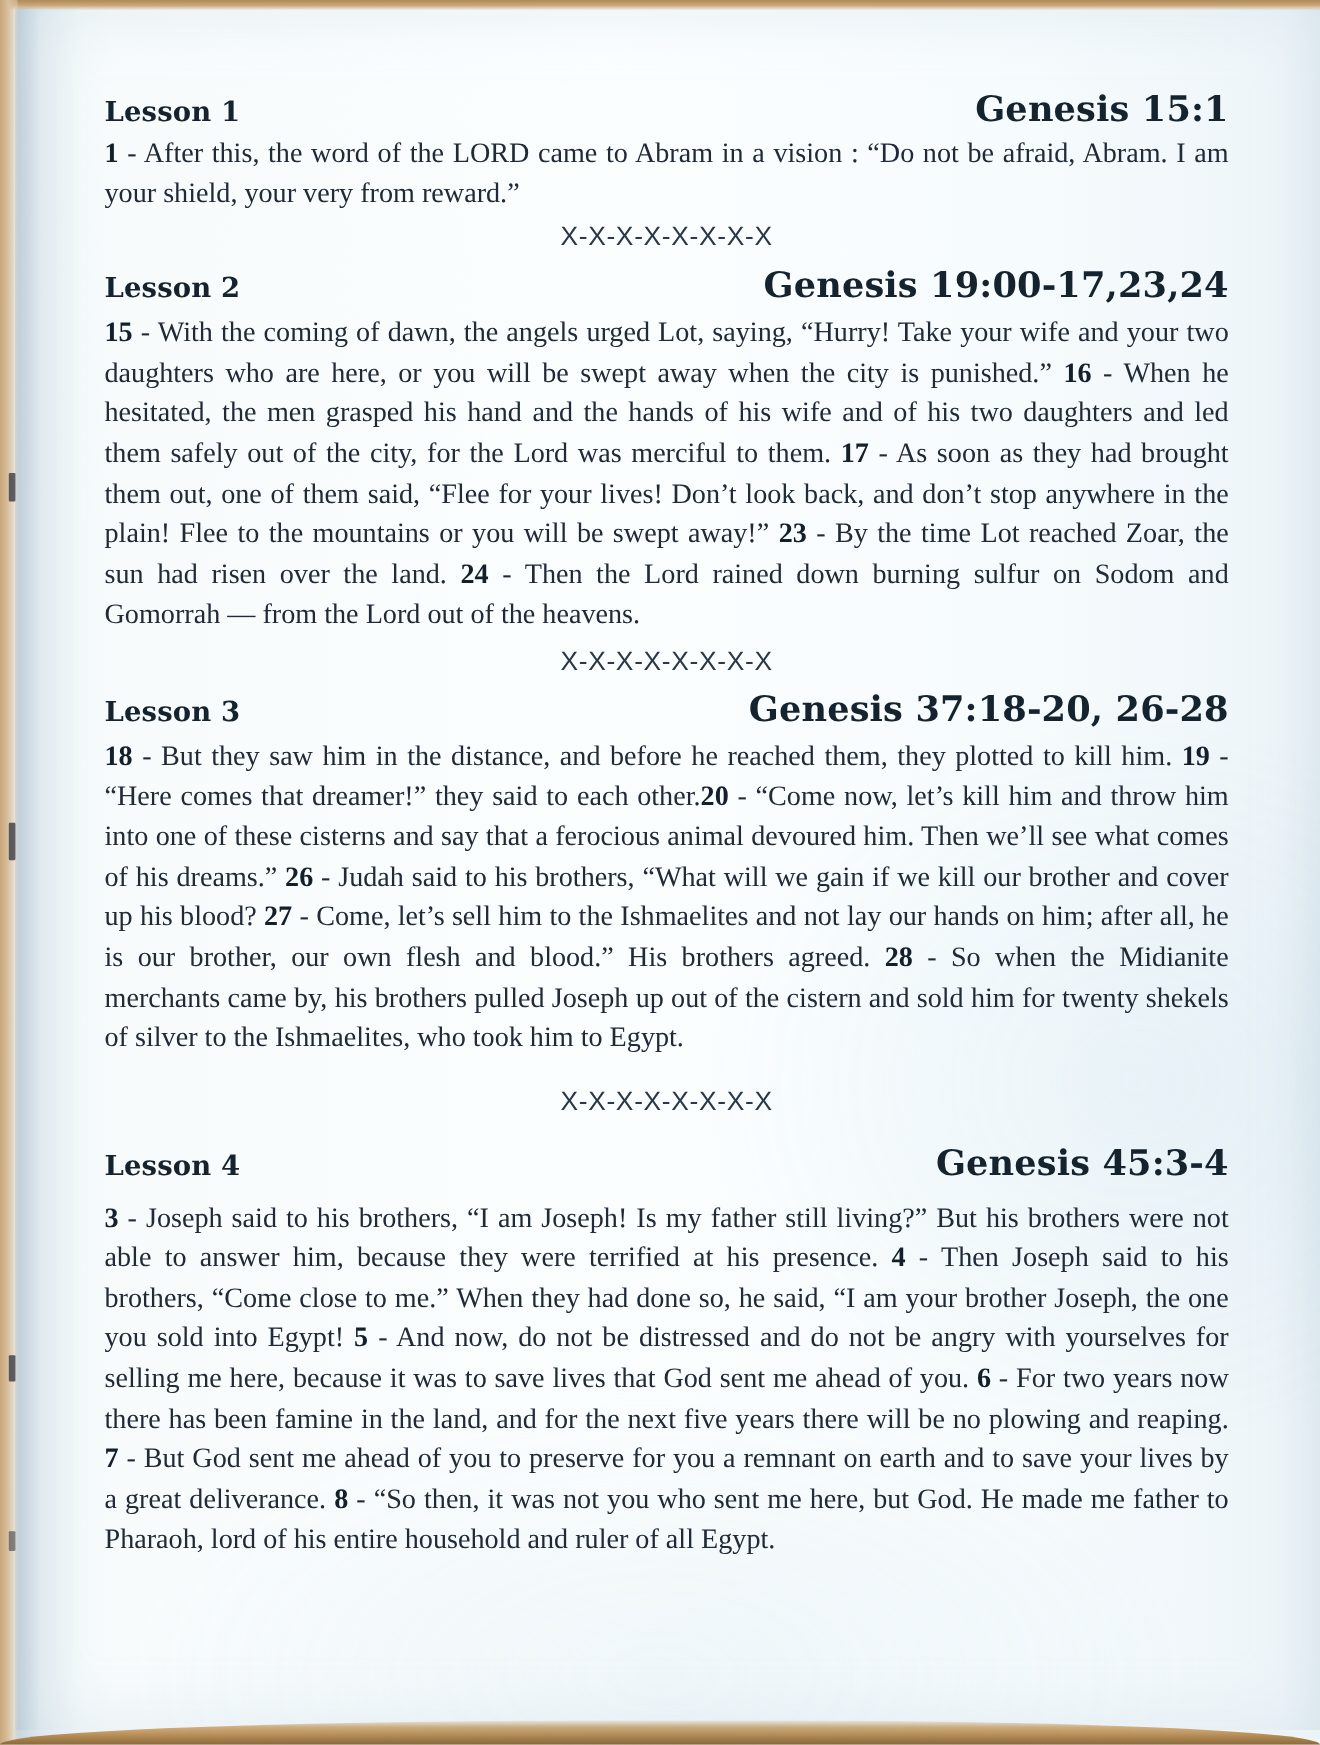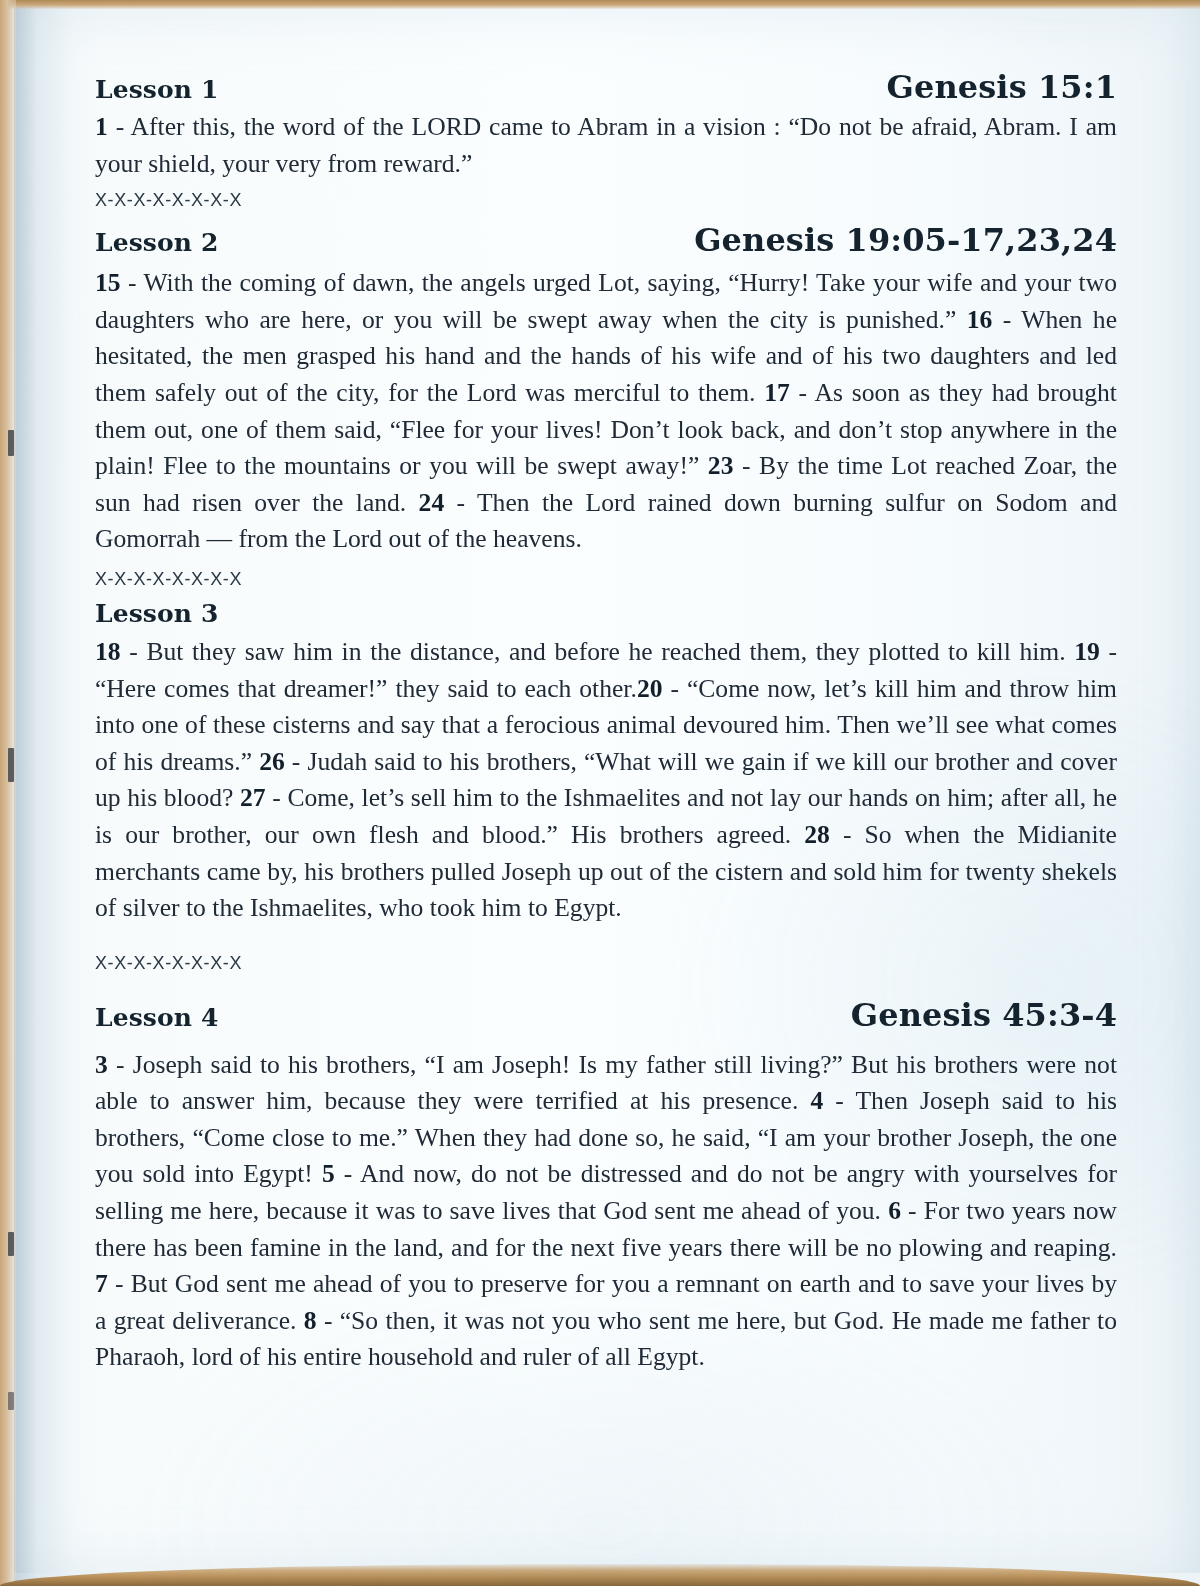"Lesson 1" #col { top: 68px -> 80px }
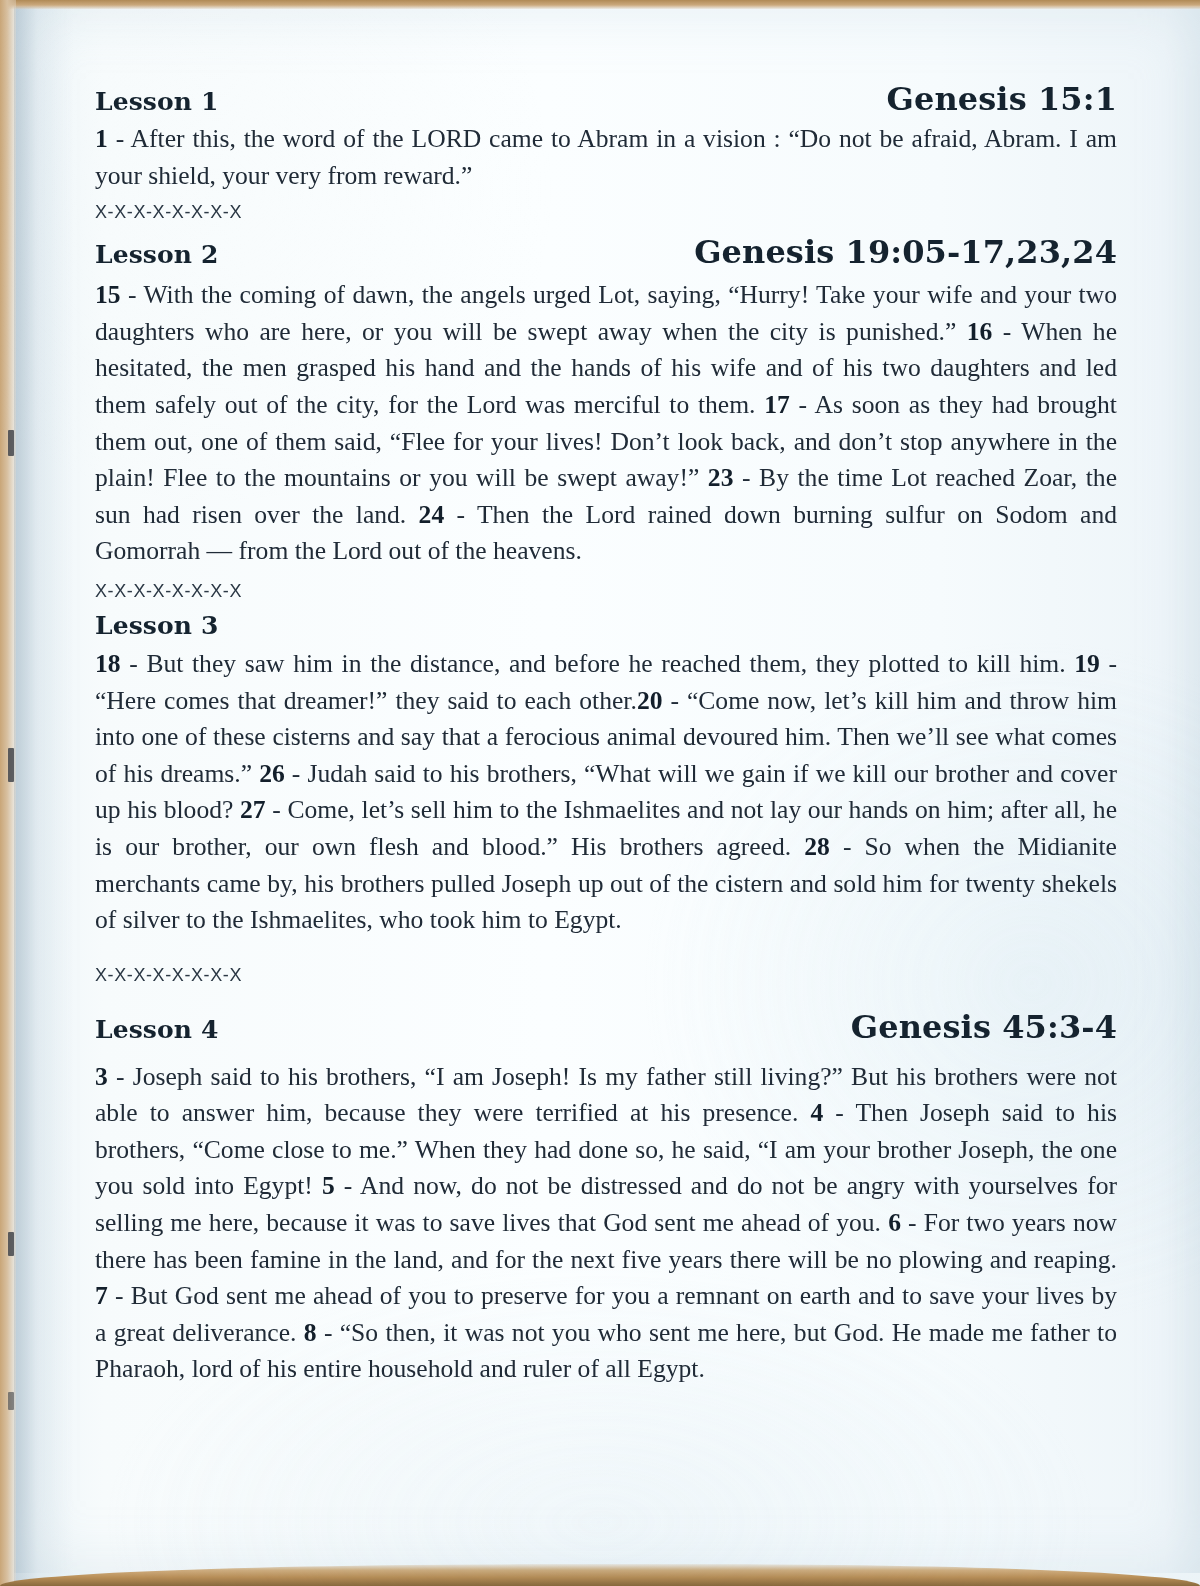"X-X-X-X-X-X-X-X" .sep { font-size: 18px -> 24px; text-align: none -> center }
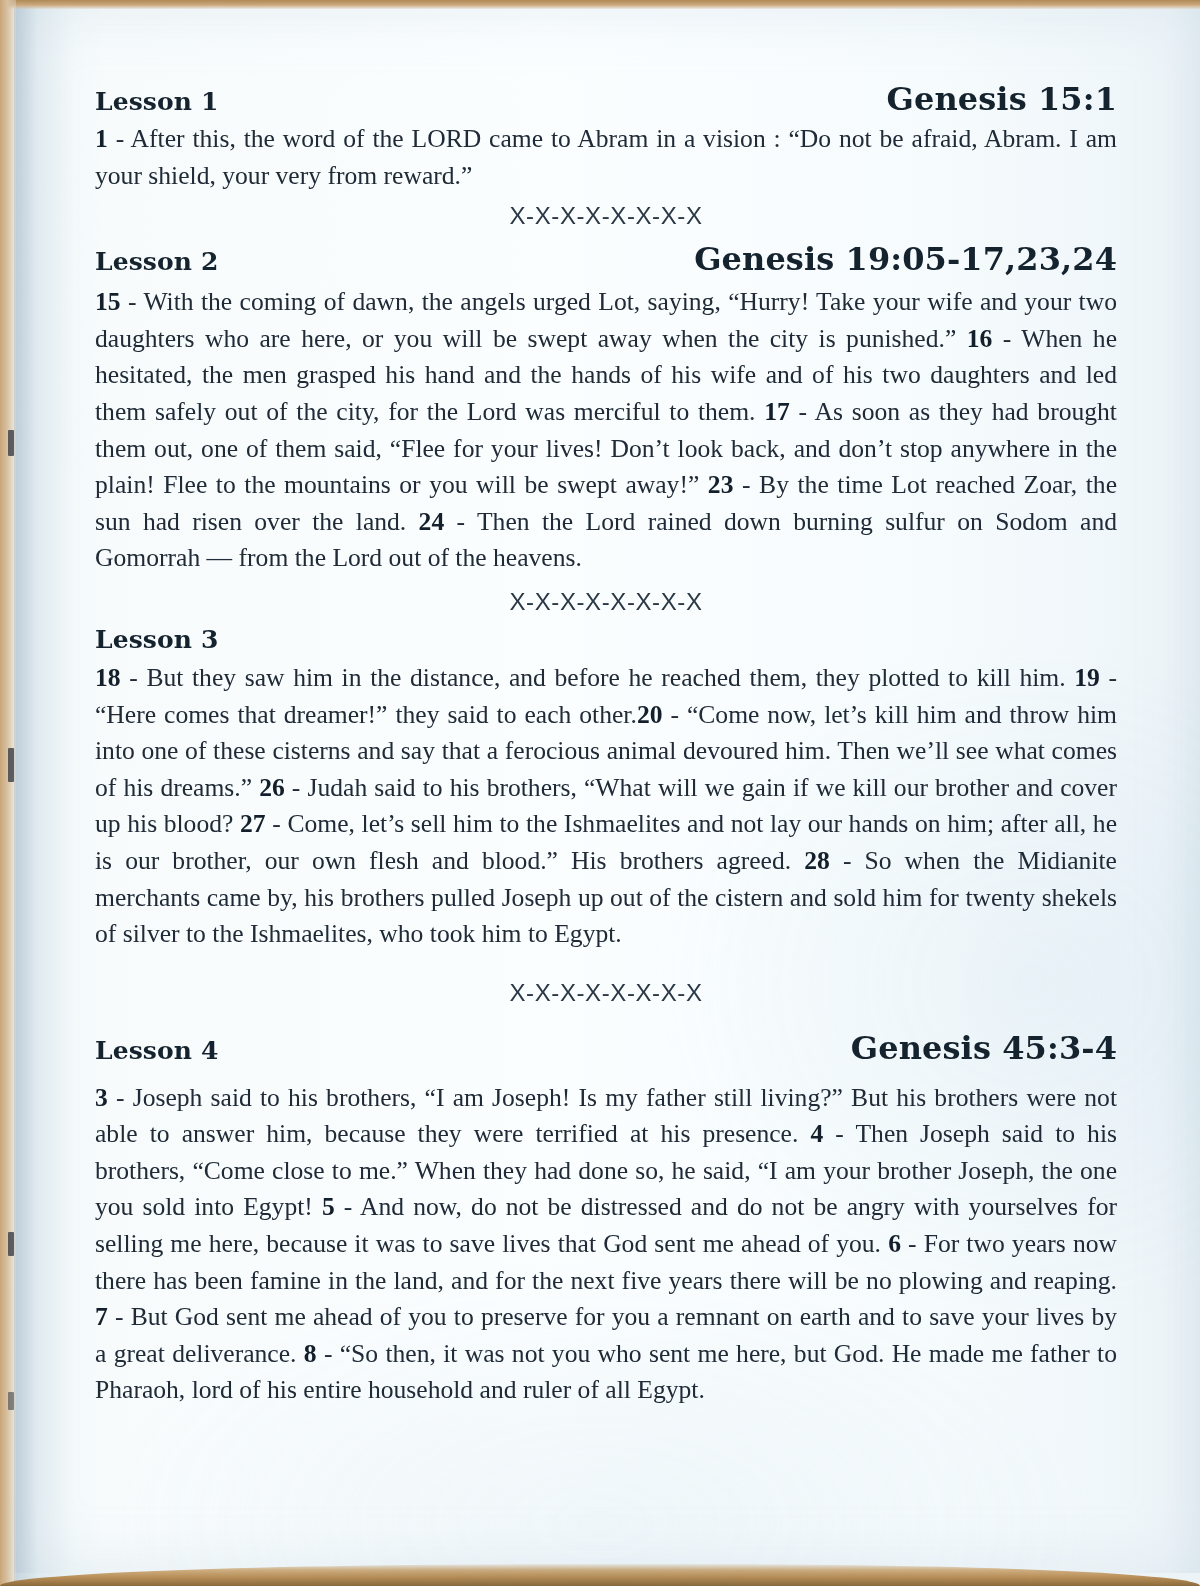"Genesis 19:05-17,23,24" span.ref { text: 19:05-17,23,24 -> 19:00-17,23,24 }
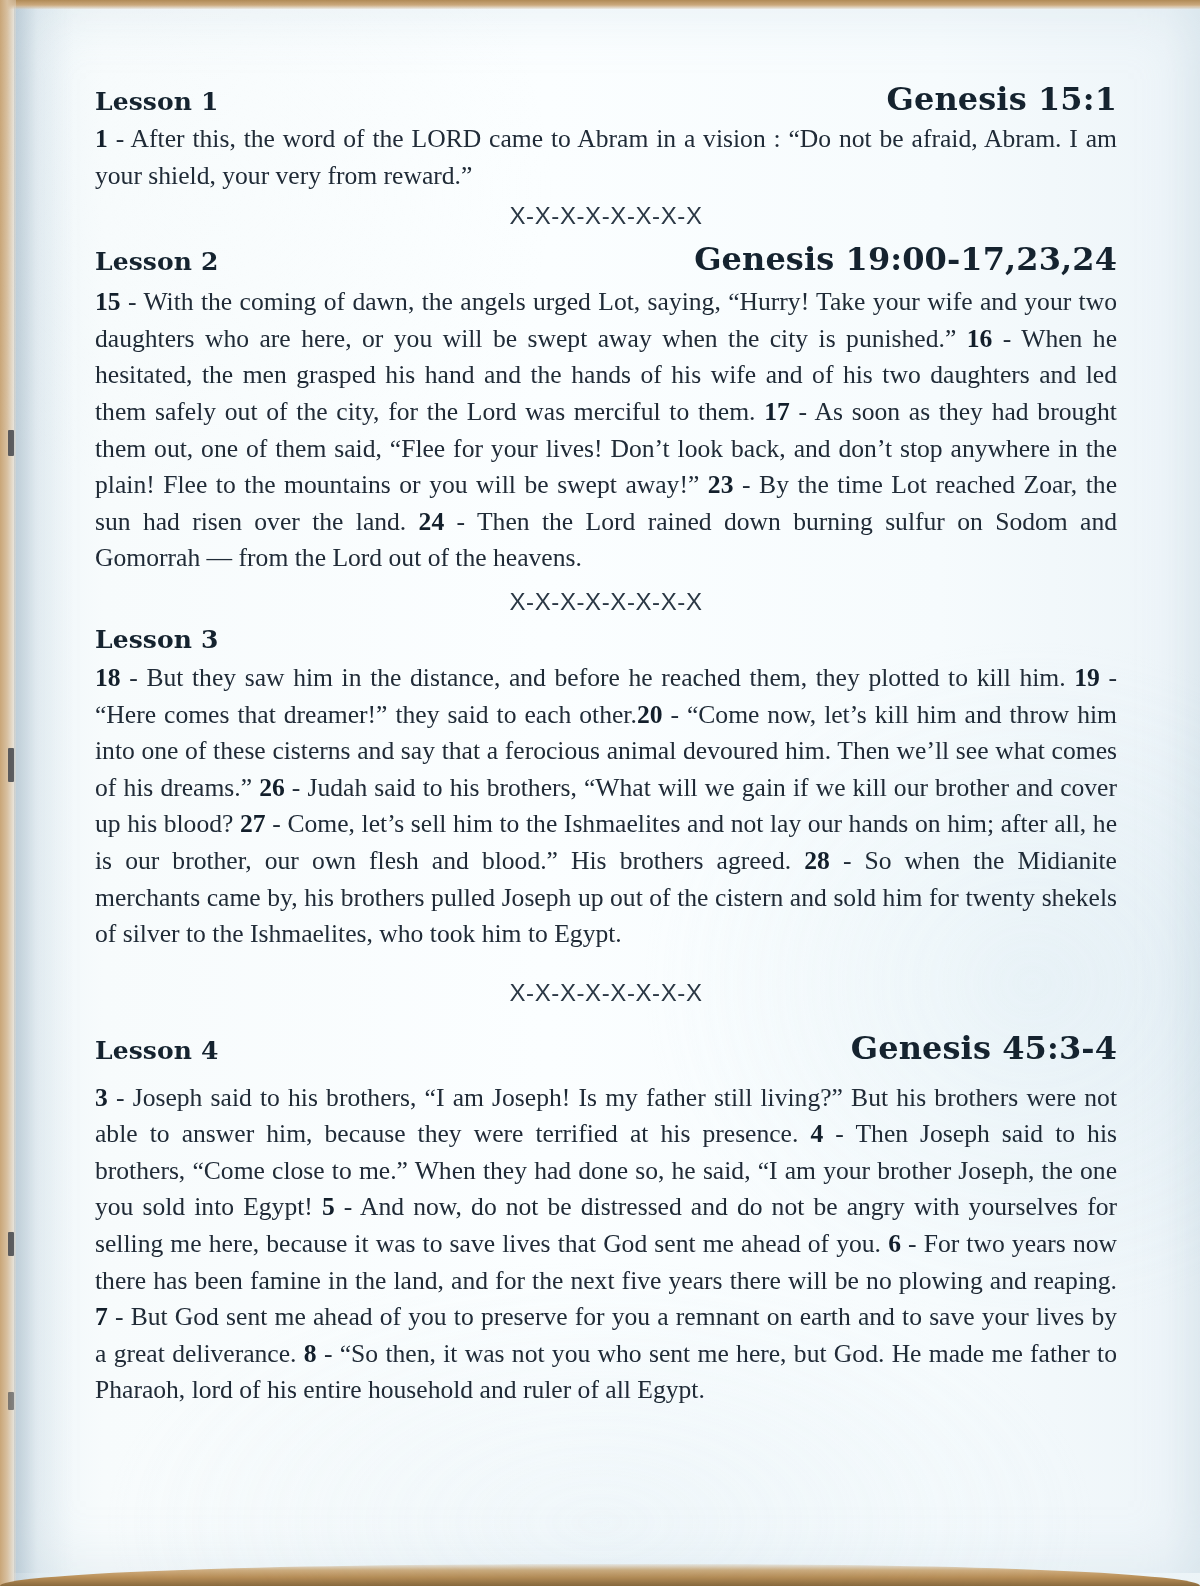"Genesis 37:18-20, 26-28" span.ref { html: none -> <span>Genesis 37:18-20, 26-28</span> }
